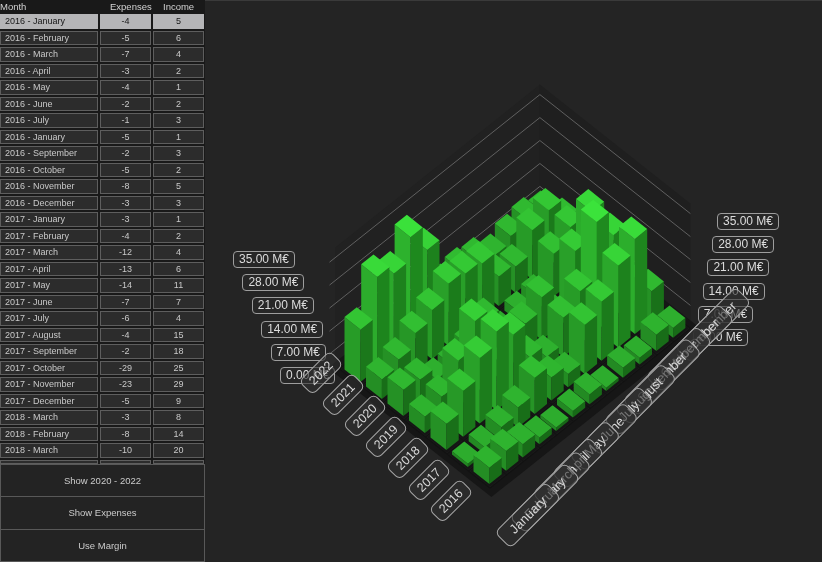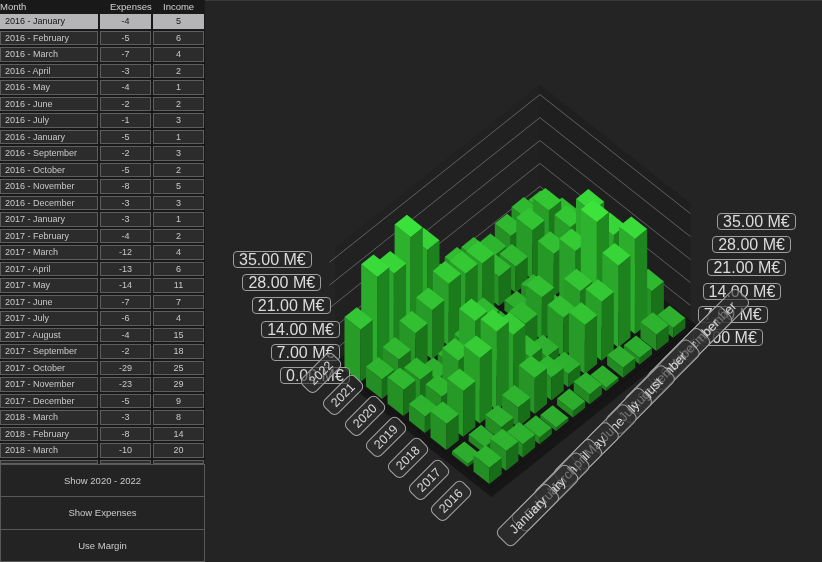"35.00 M€" .vlab { font-size: 16px -> 12px }
